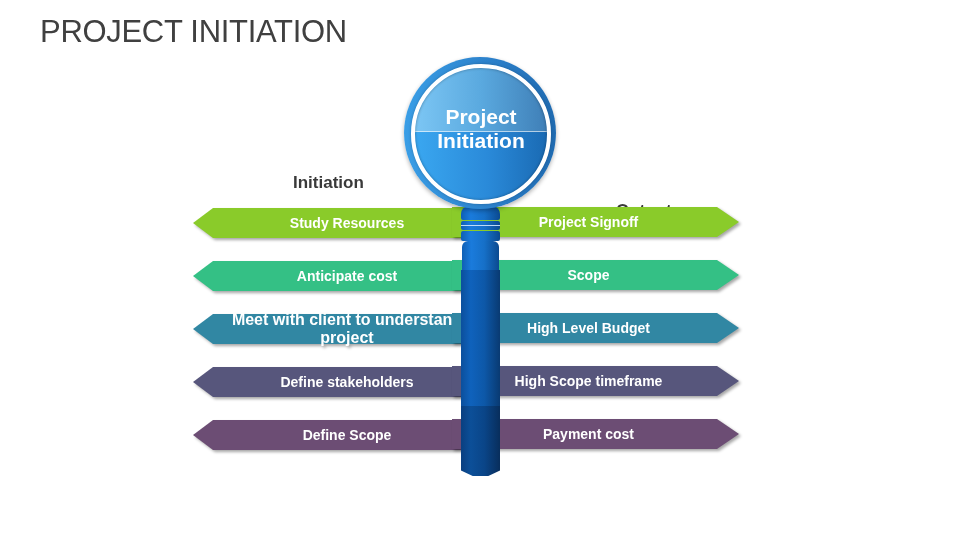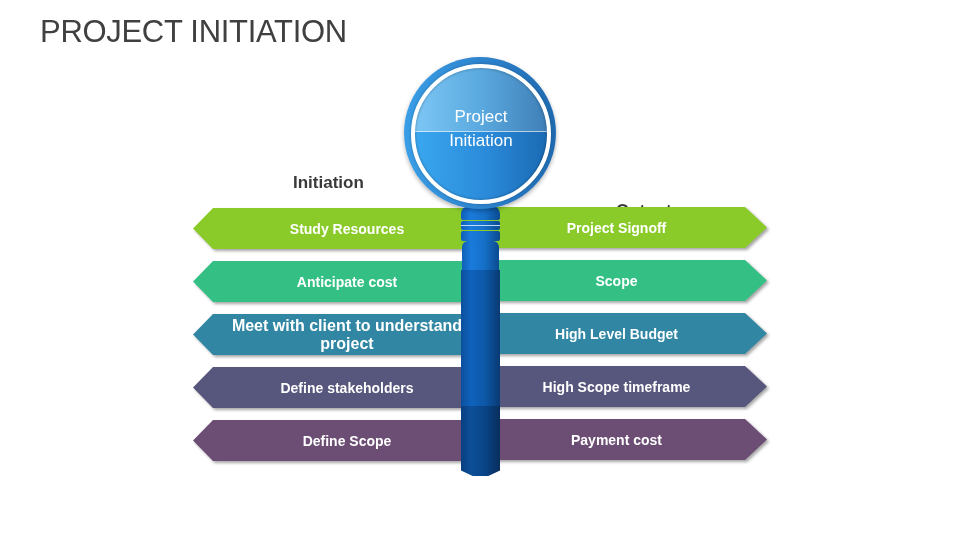"Project" .lens-text { font-size: 17px -> 21px; font-weight: normal -> bold }
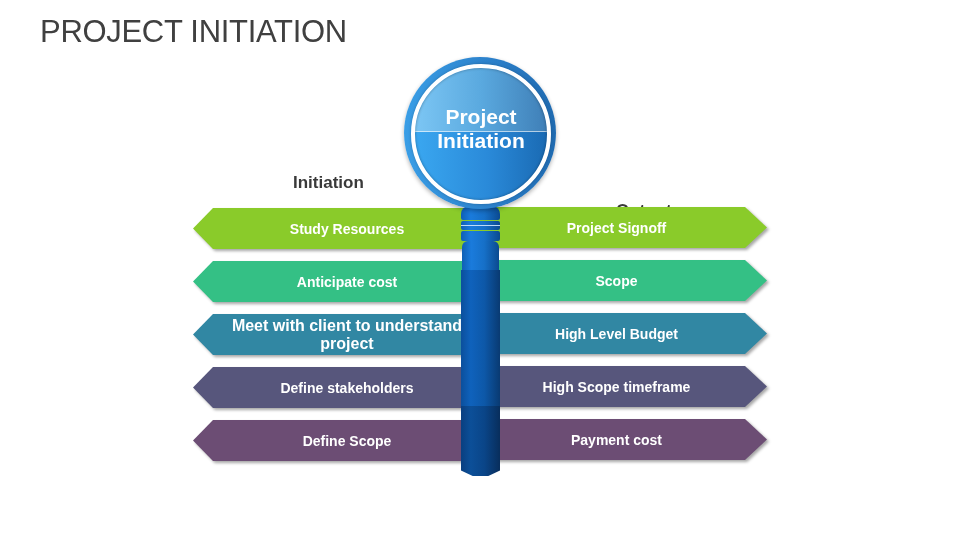"Study Resources" .arrow { height: 41px -> 30px }
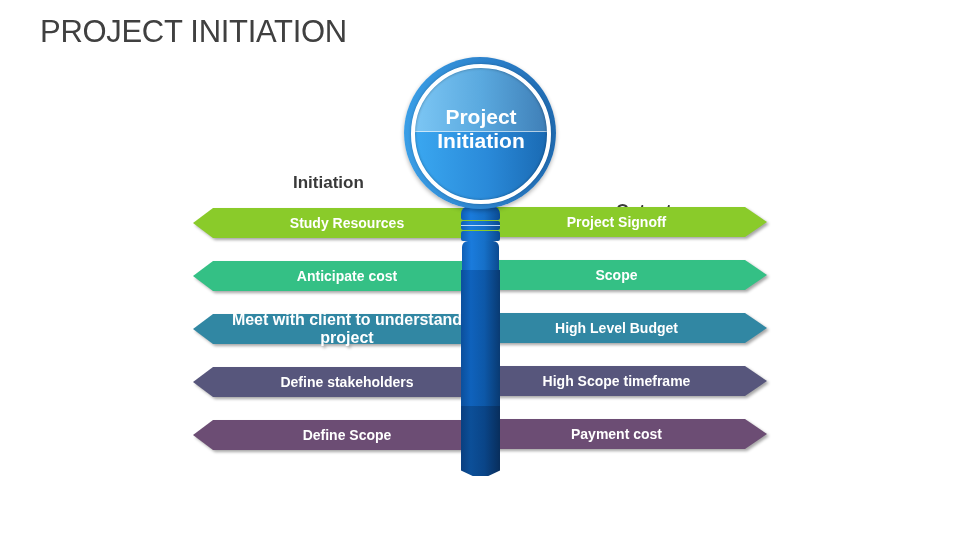"Project Signoff" .arrow.right { left: 480px -> 452px }
